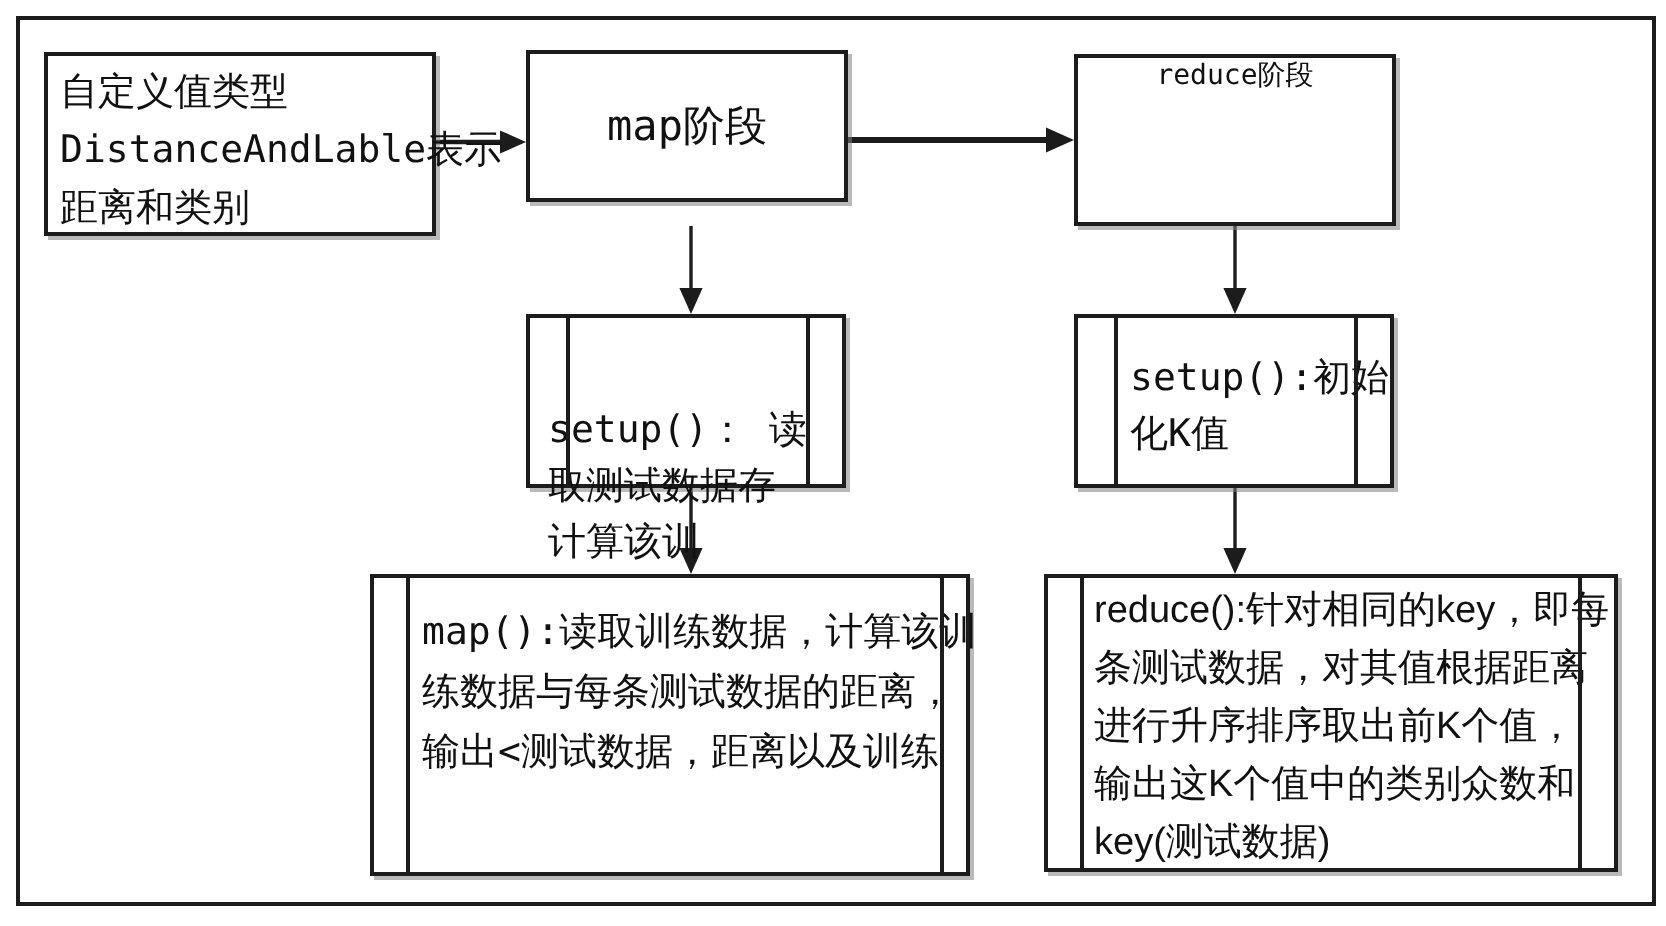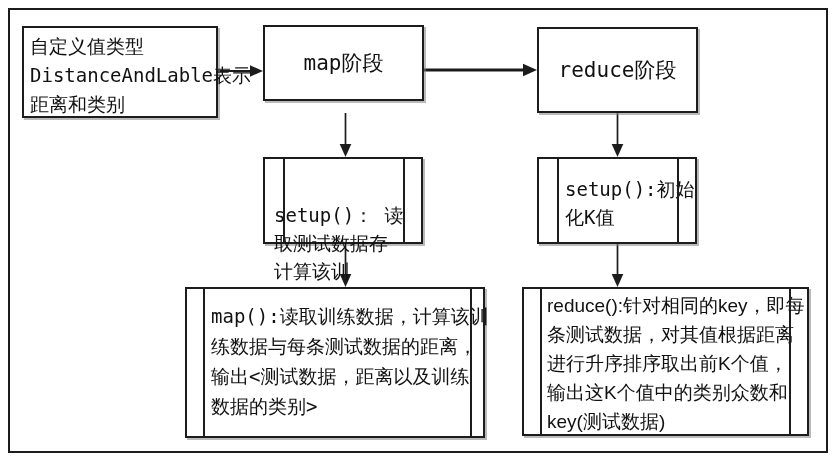"reduce阶段" #box-reduce-phase { align-items: center -> flex-start; font-size: 21px -> 14px }
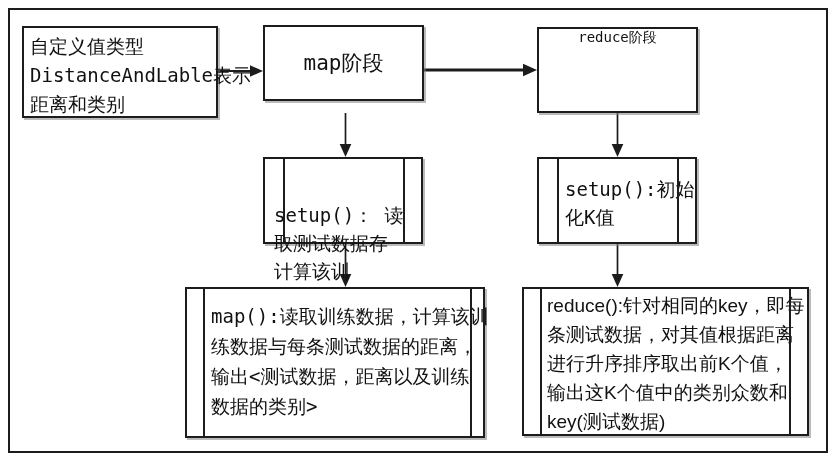"数据的类别>" div.line { html: <div>数据的类别&gt;</div> -> none }
